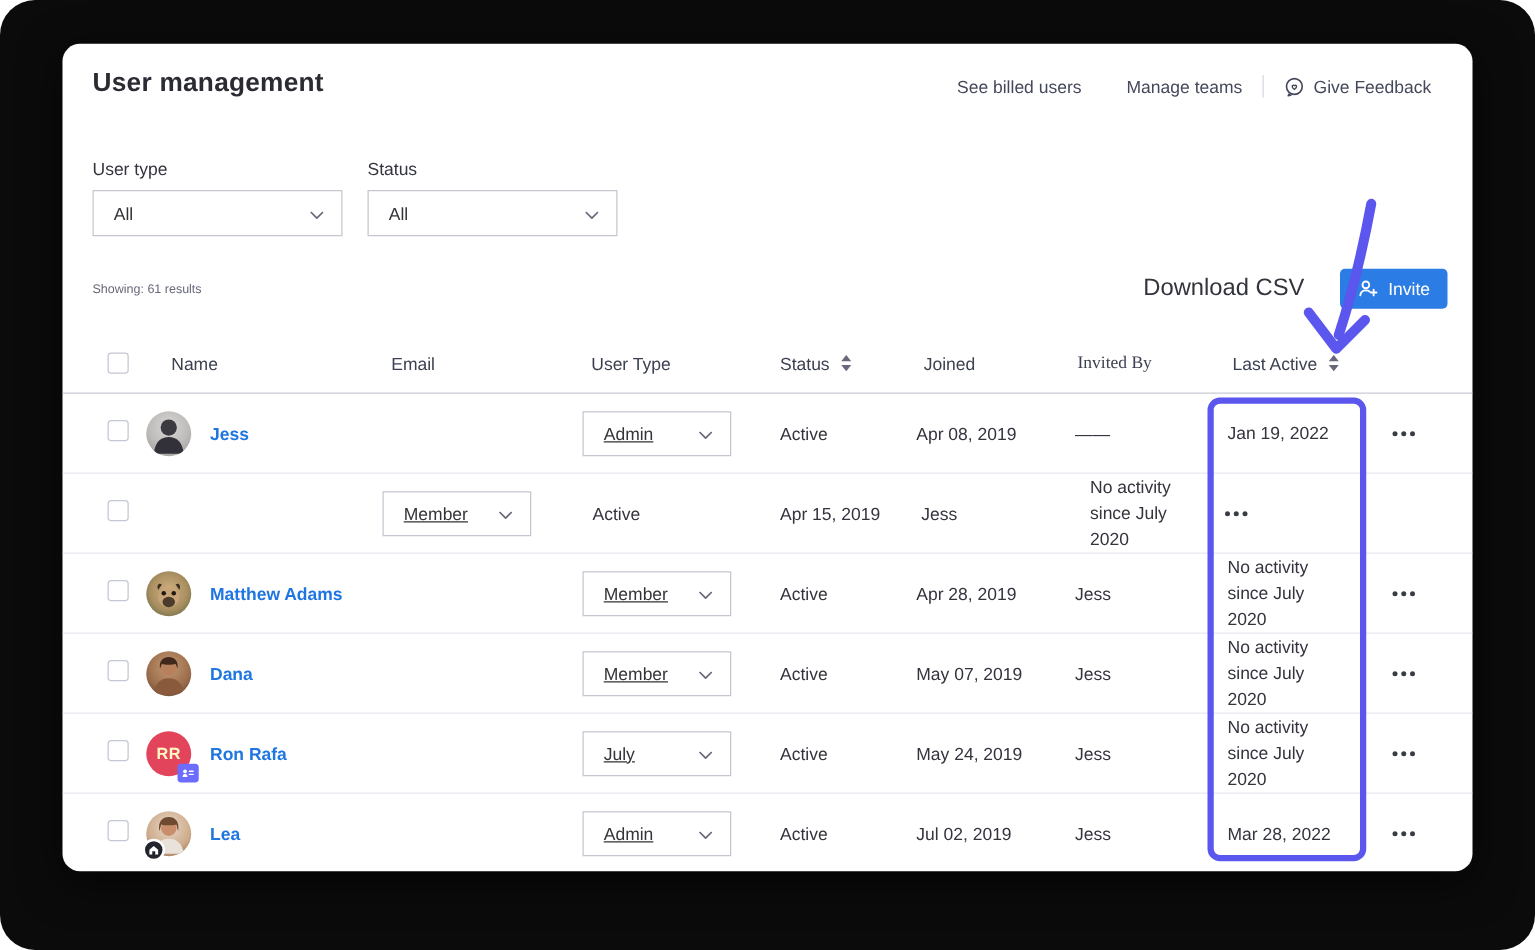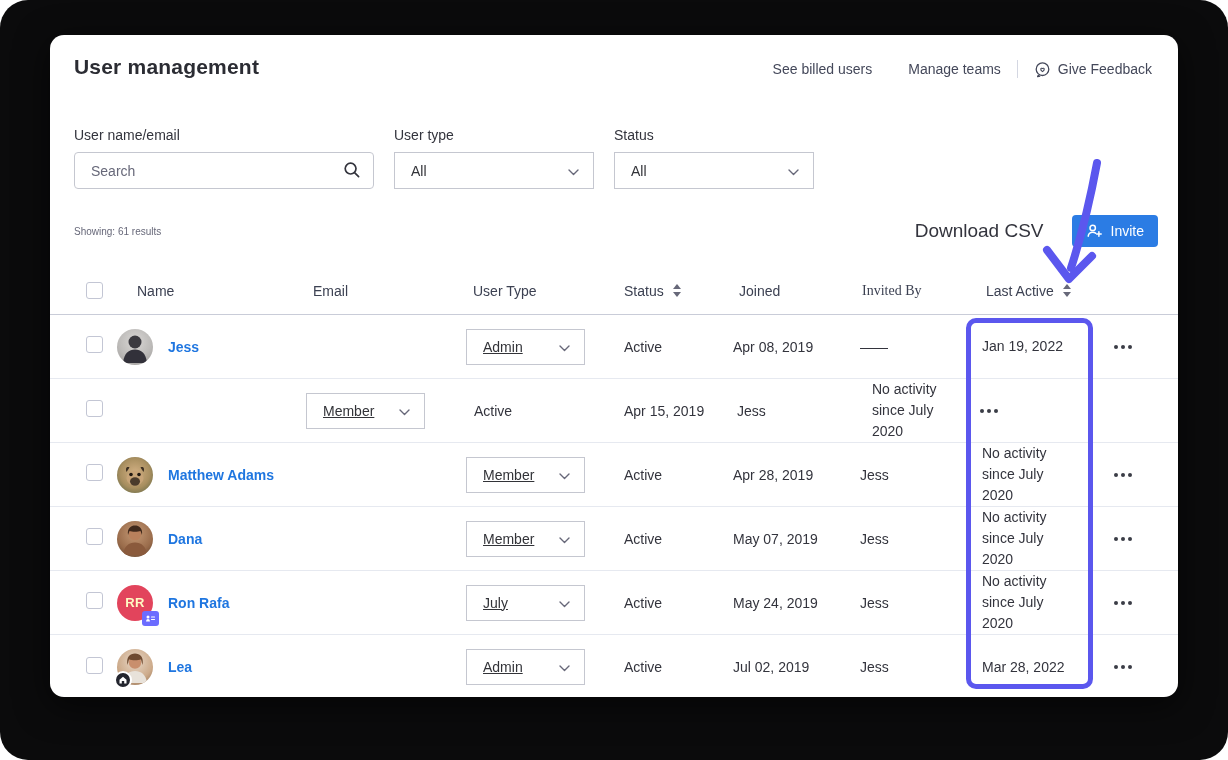"User management" .topbar { padding: 16px 26px 0 24px -> 16px 33px 0 24px }
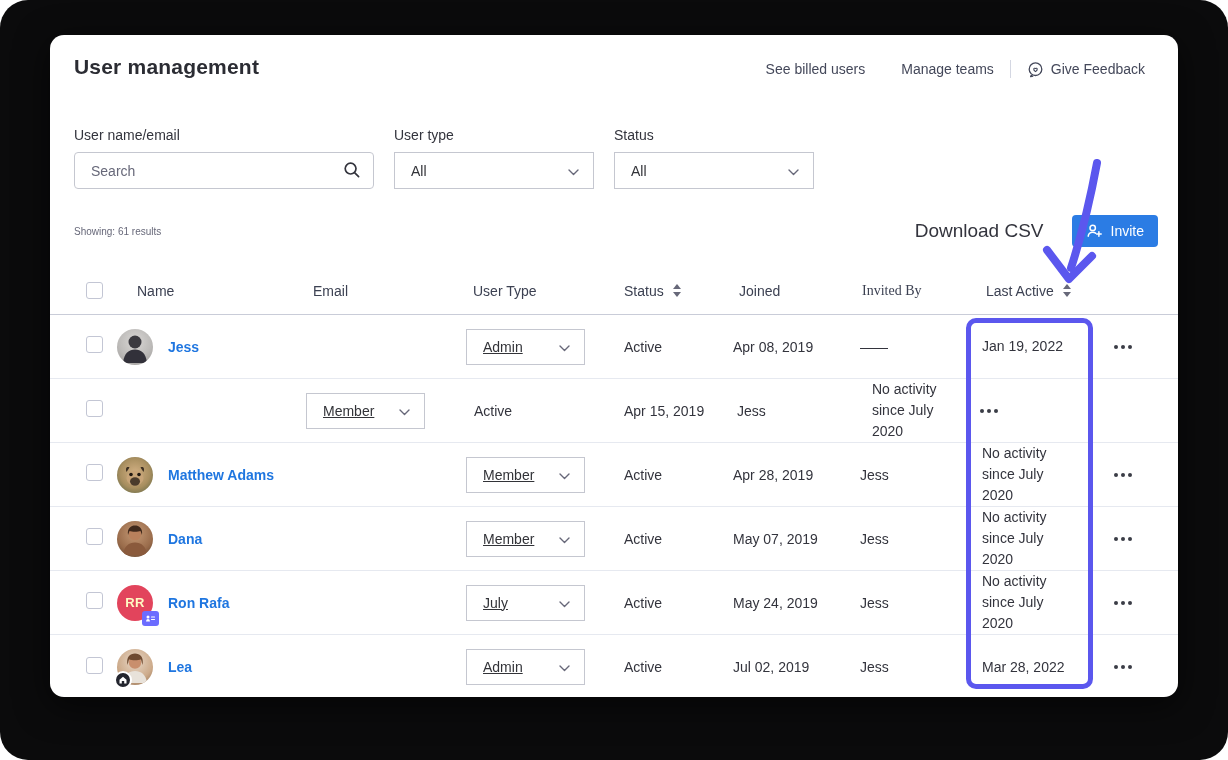"User name/email" div.filter { html: <div> <label>User name/email</label> <div> <input> <span> <svg> <circle></circle> <line></line> </svg> </span> </div> </div> -> none }
